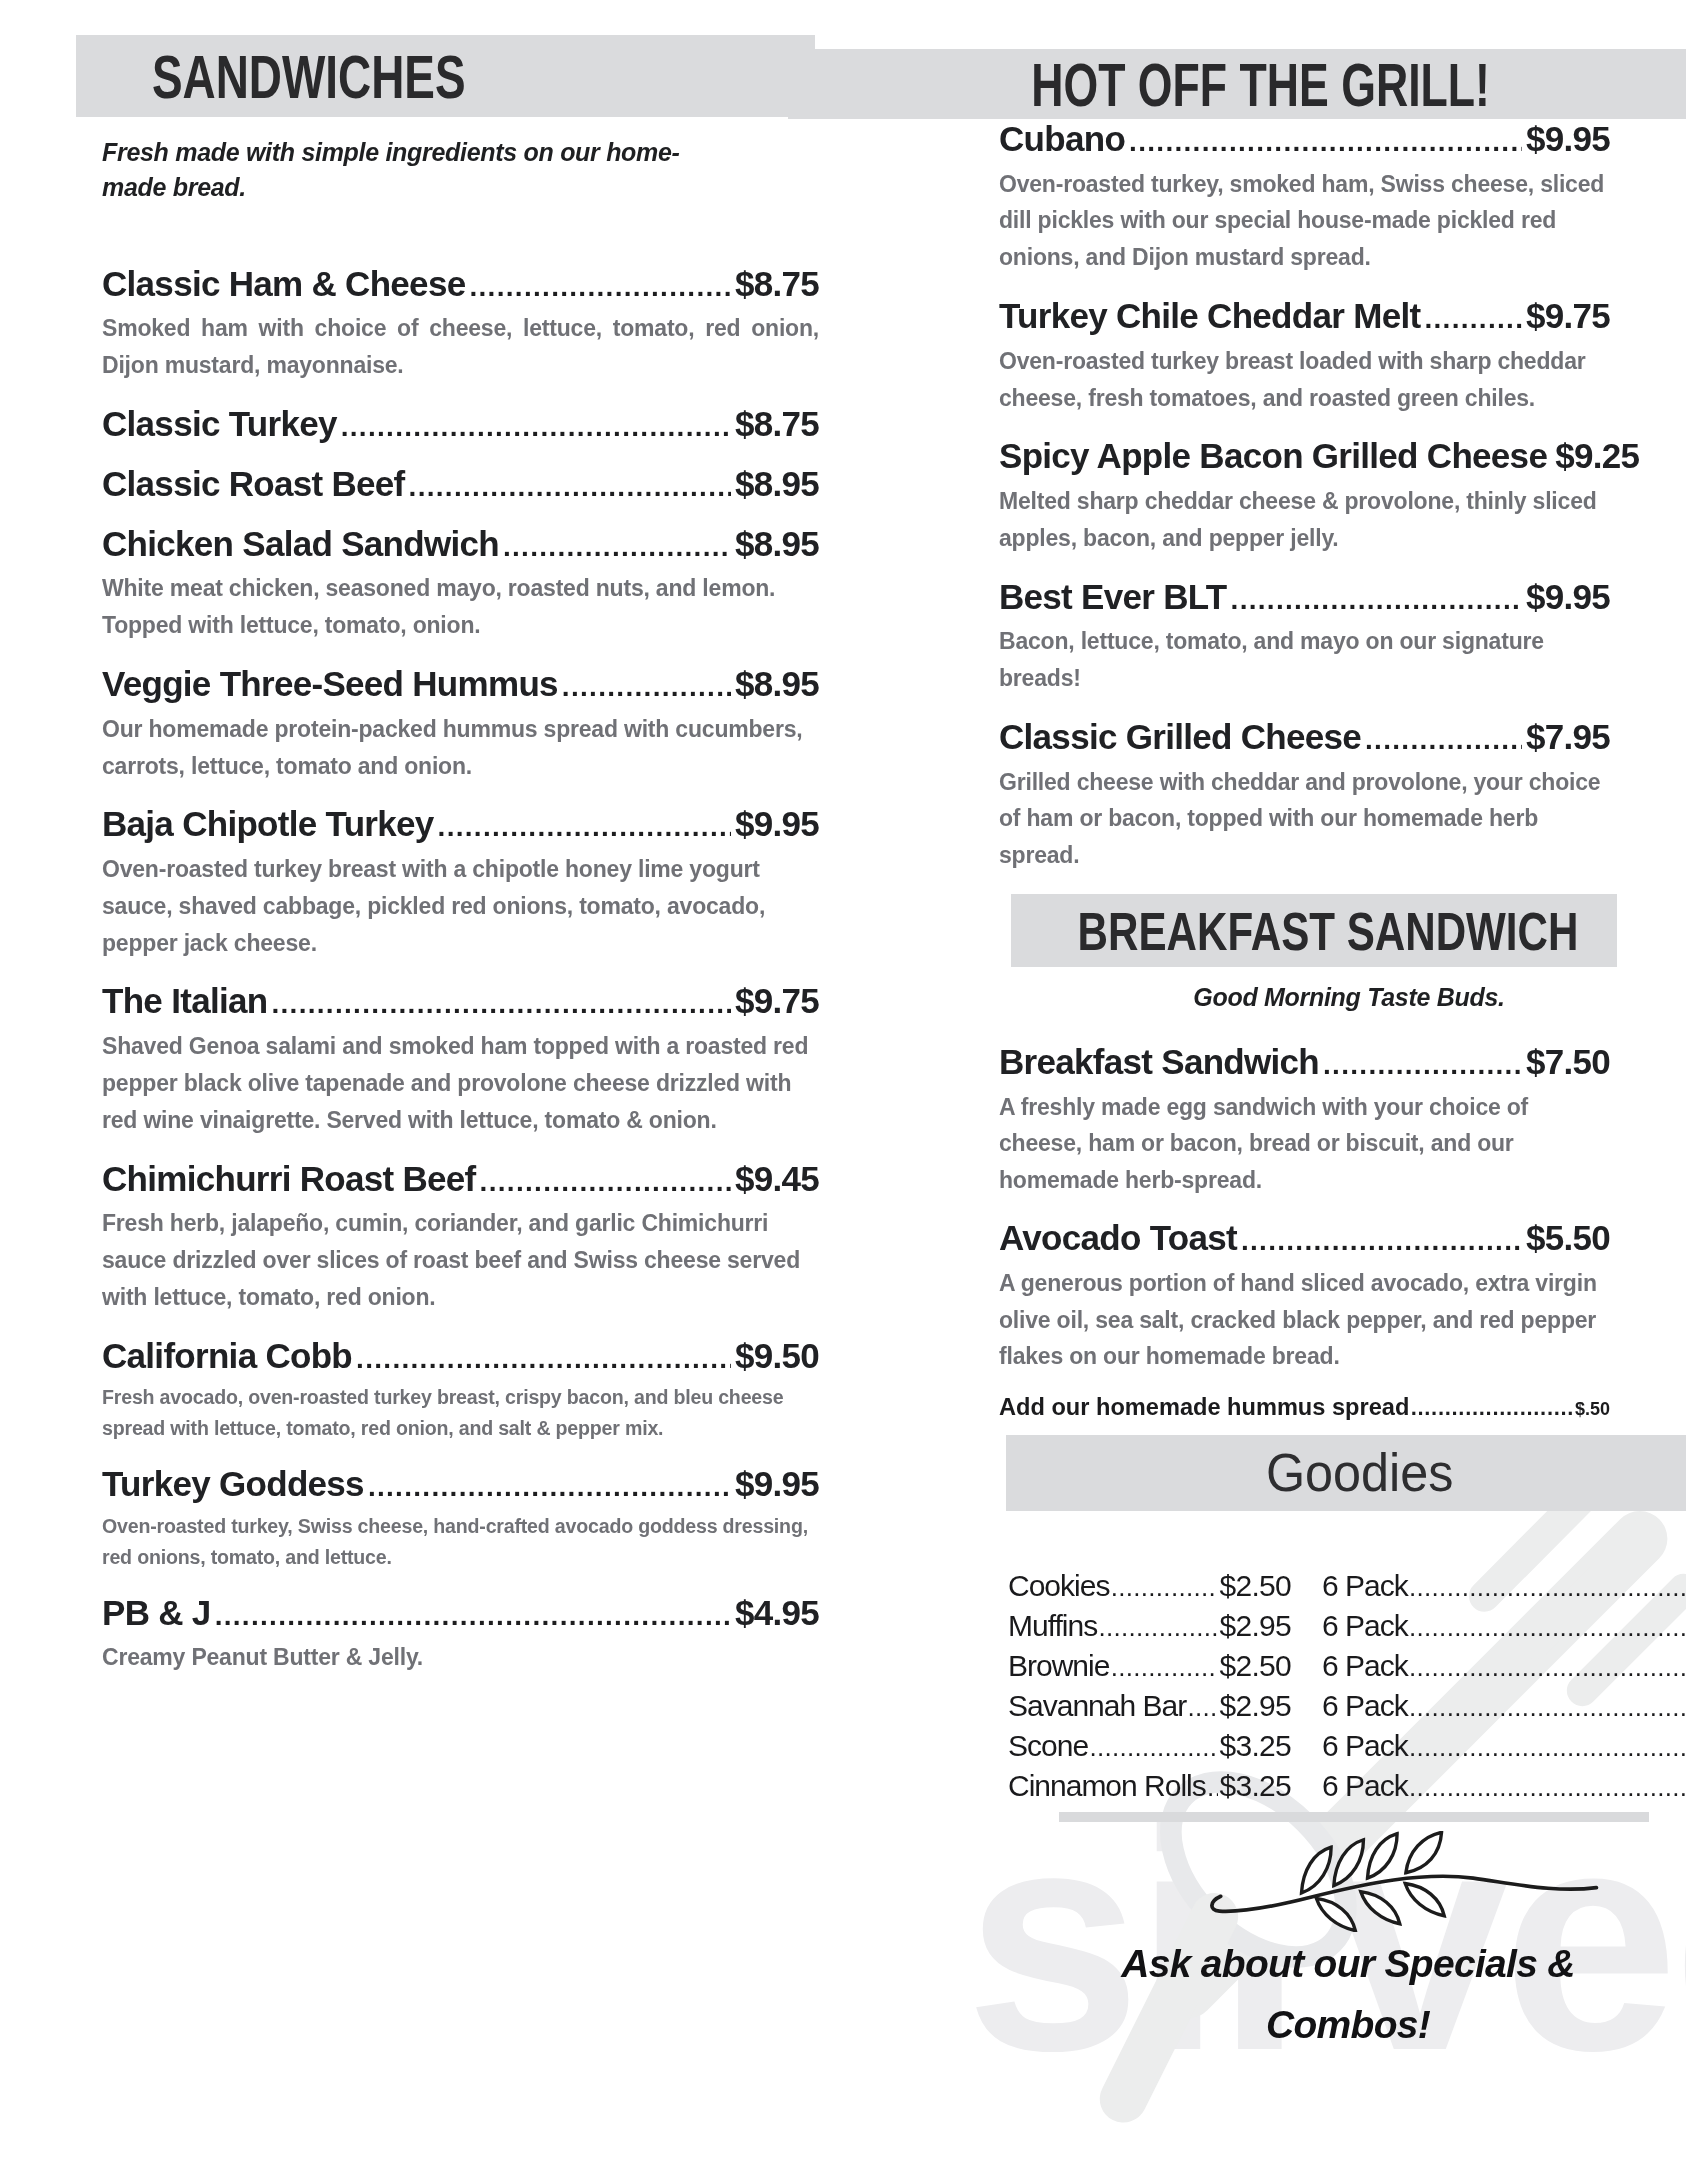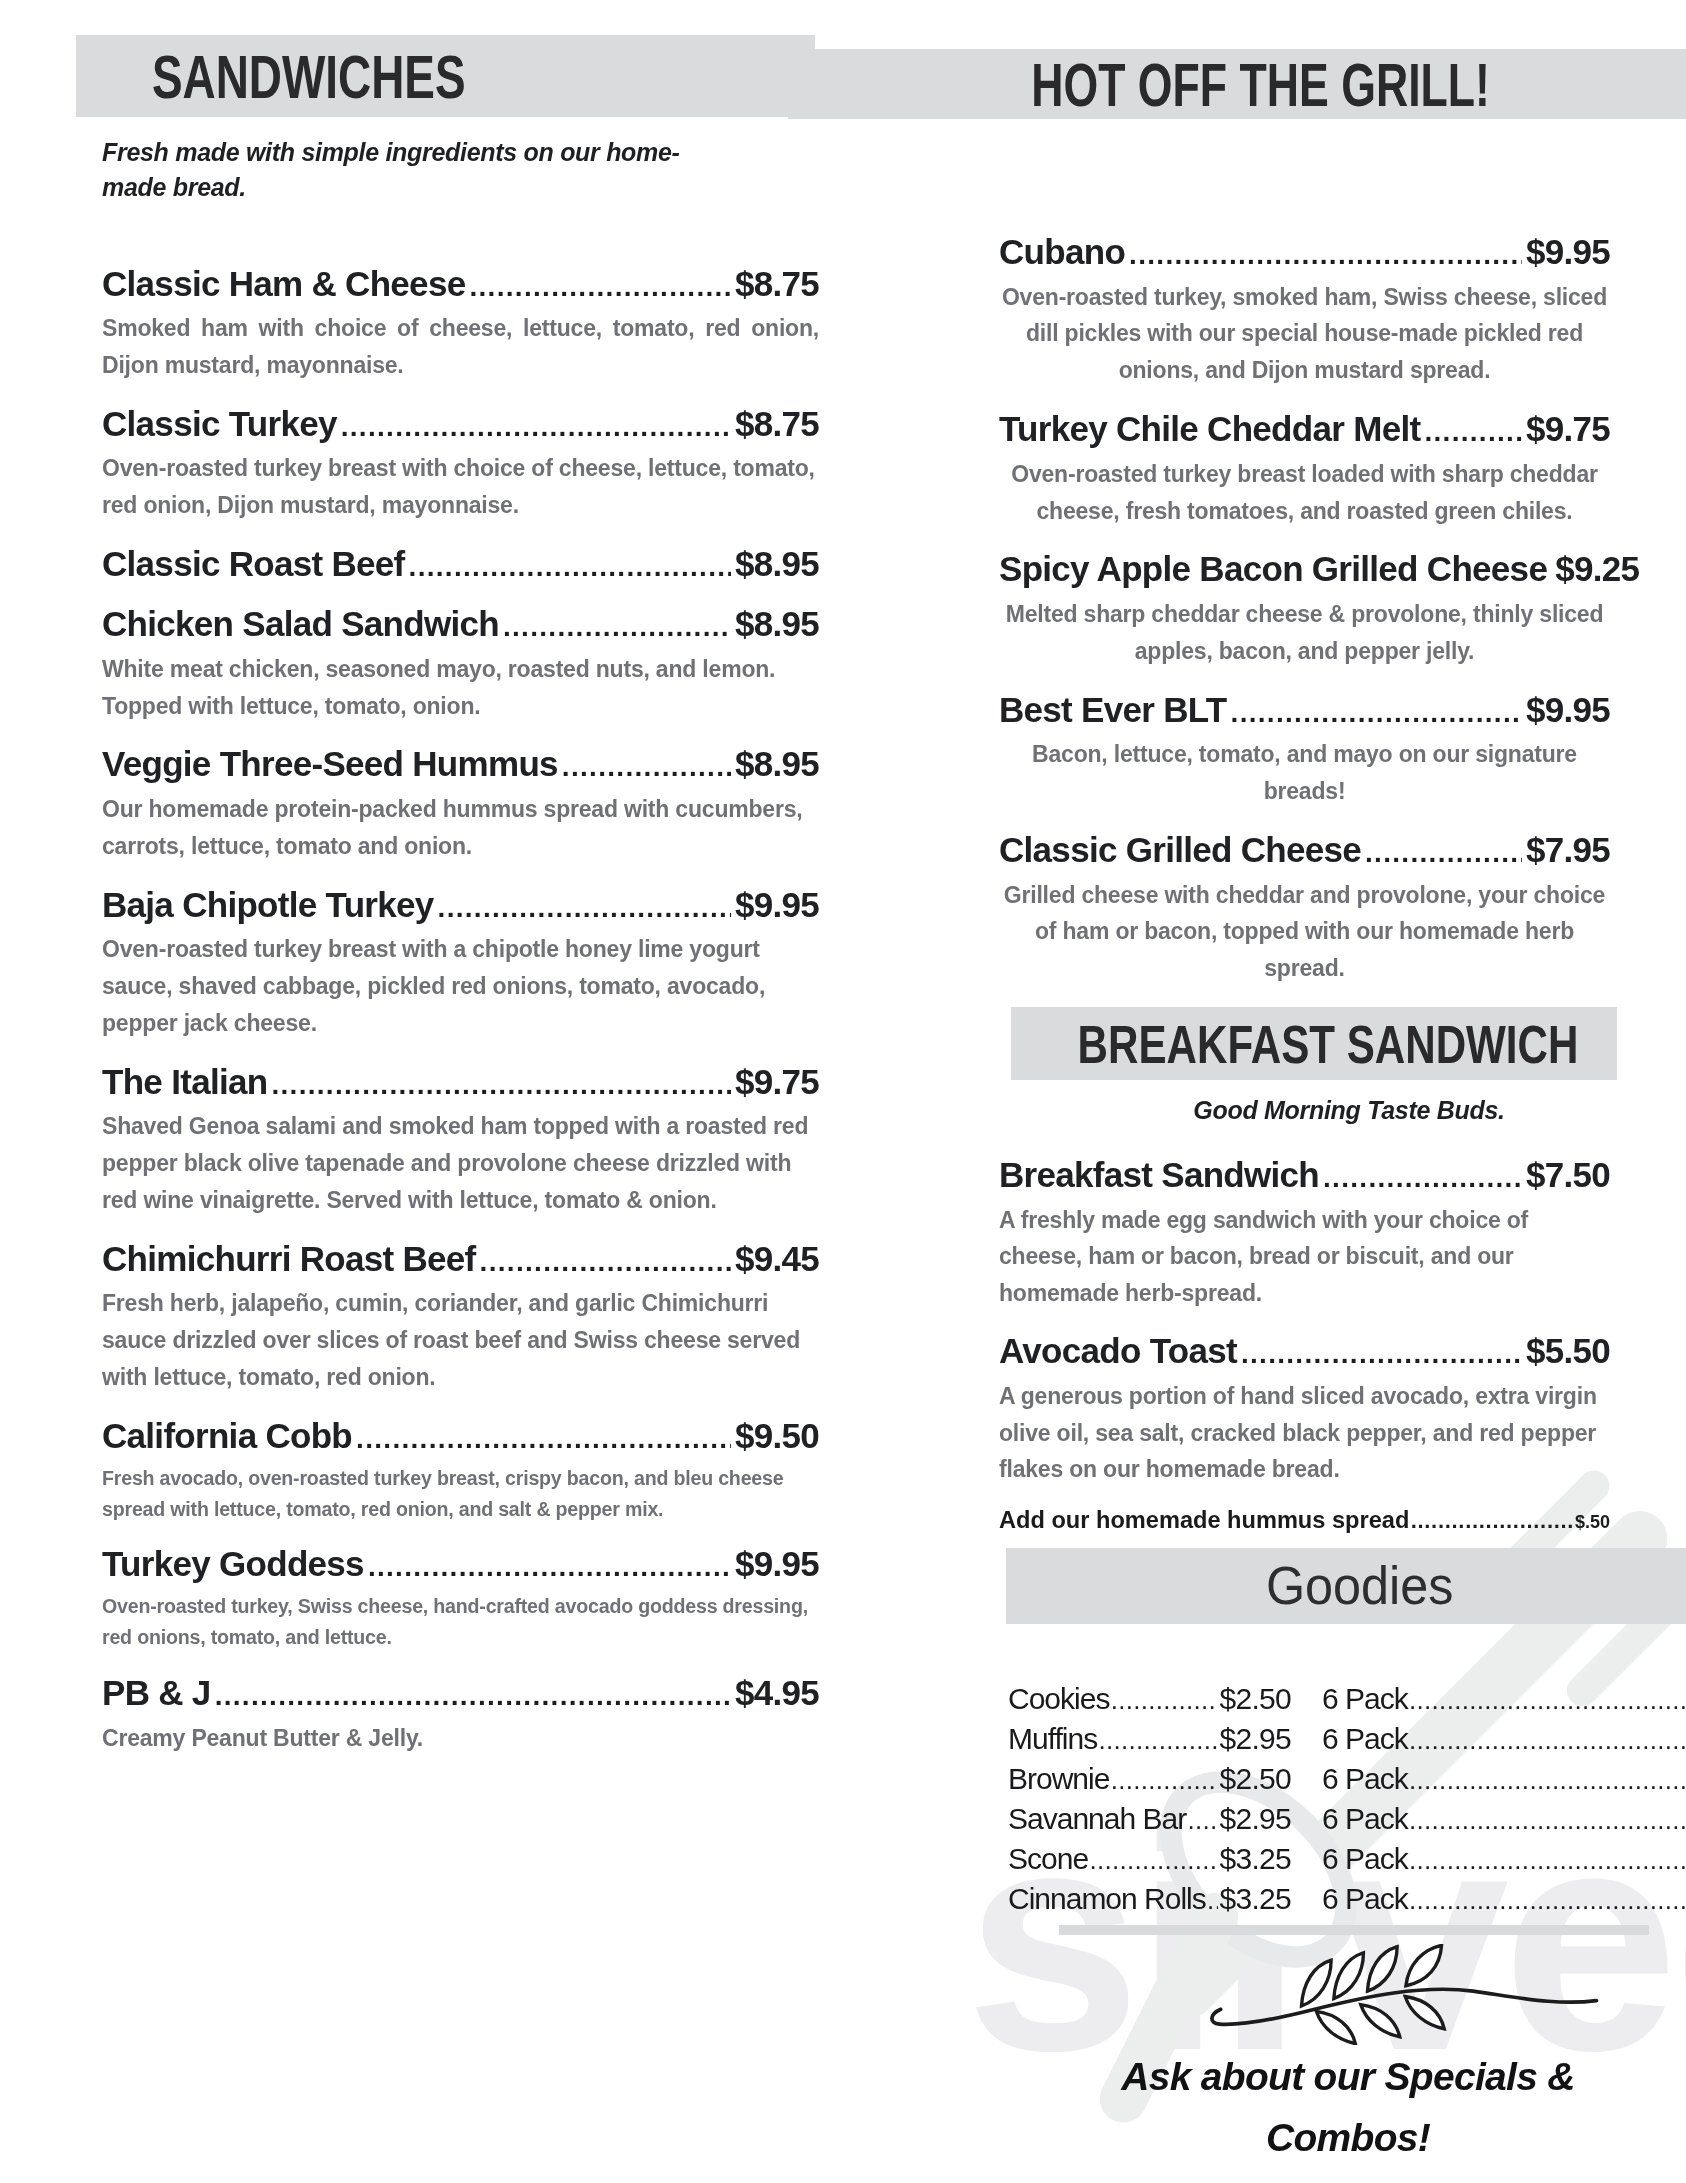"Cubano" .items-right { margin-top: 113px -> none; text-align: center -> none }
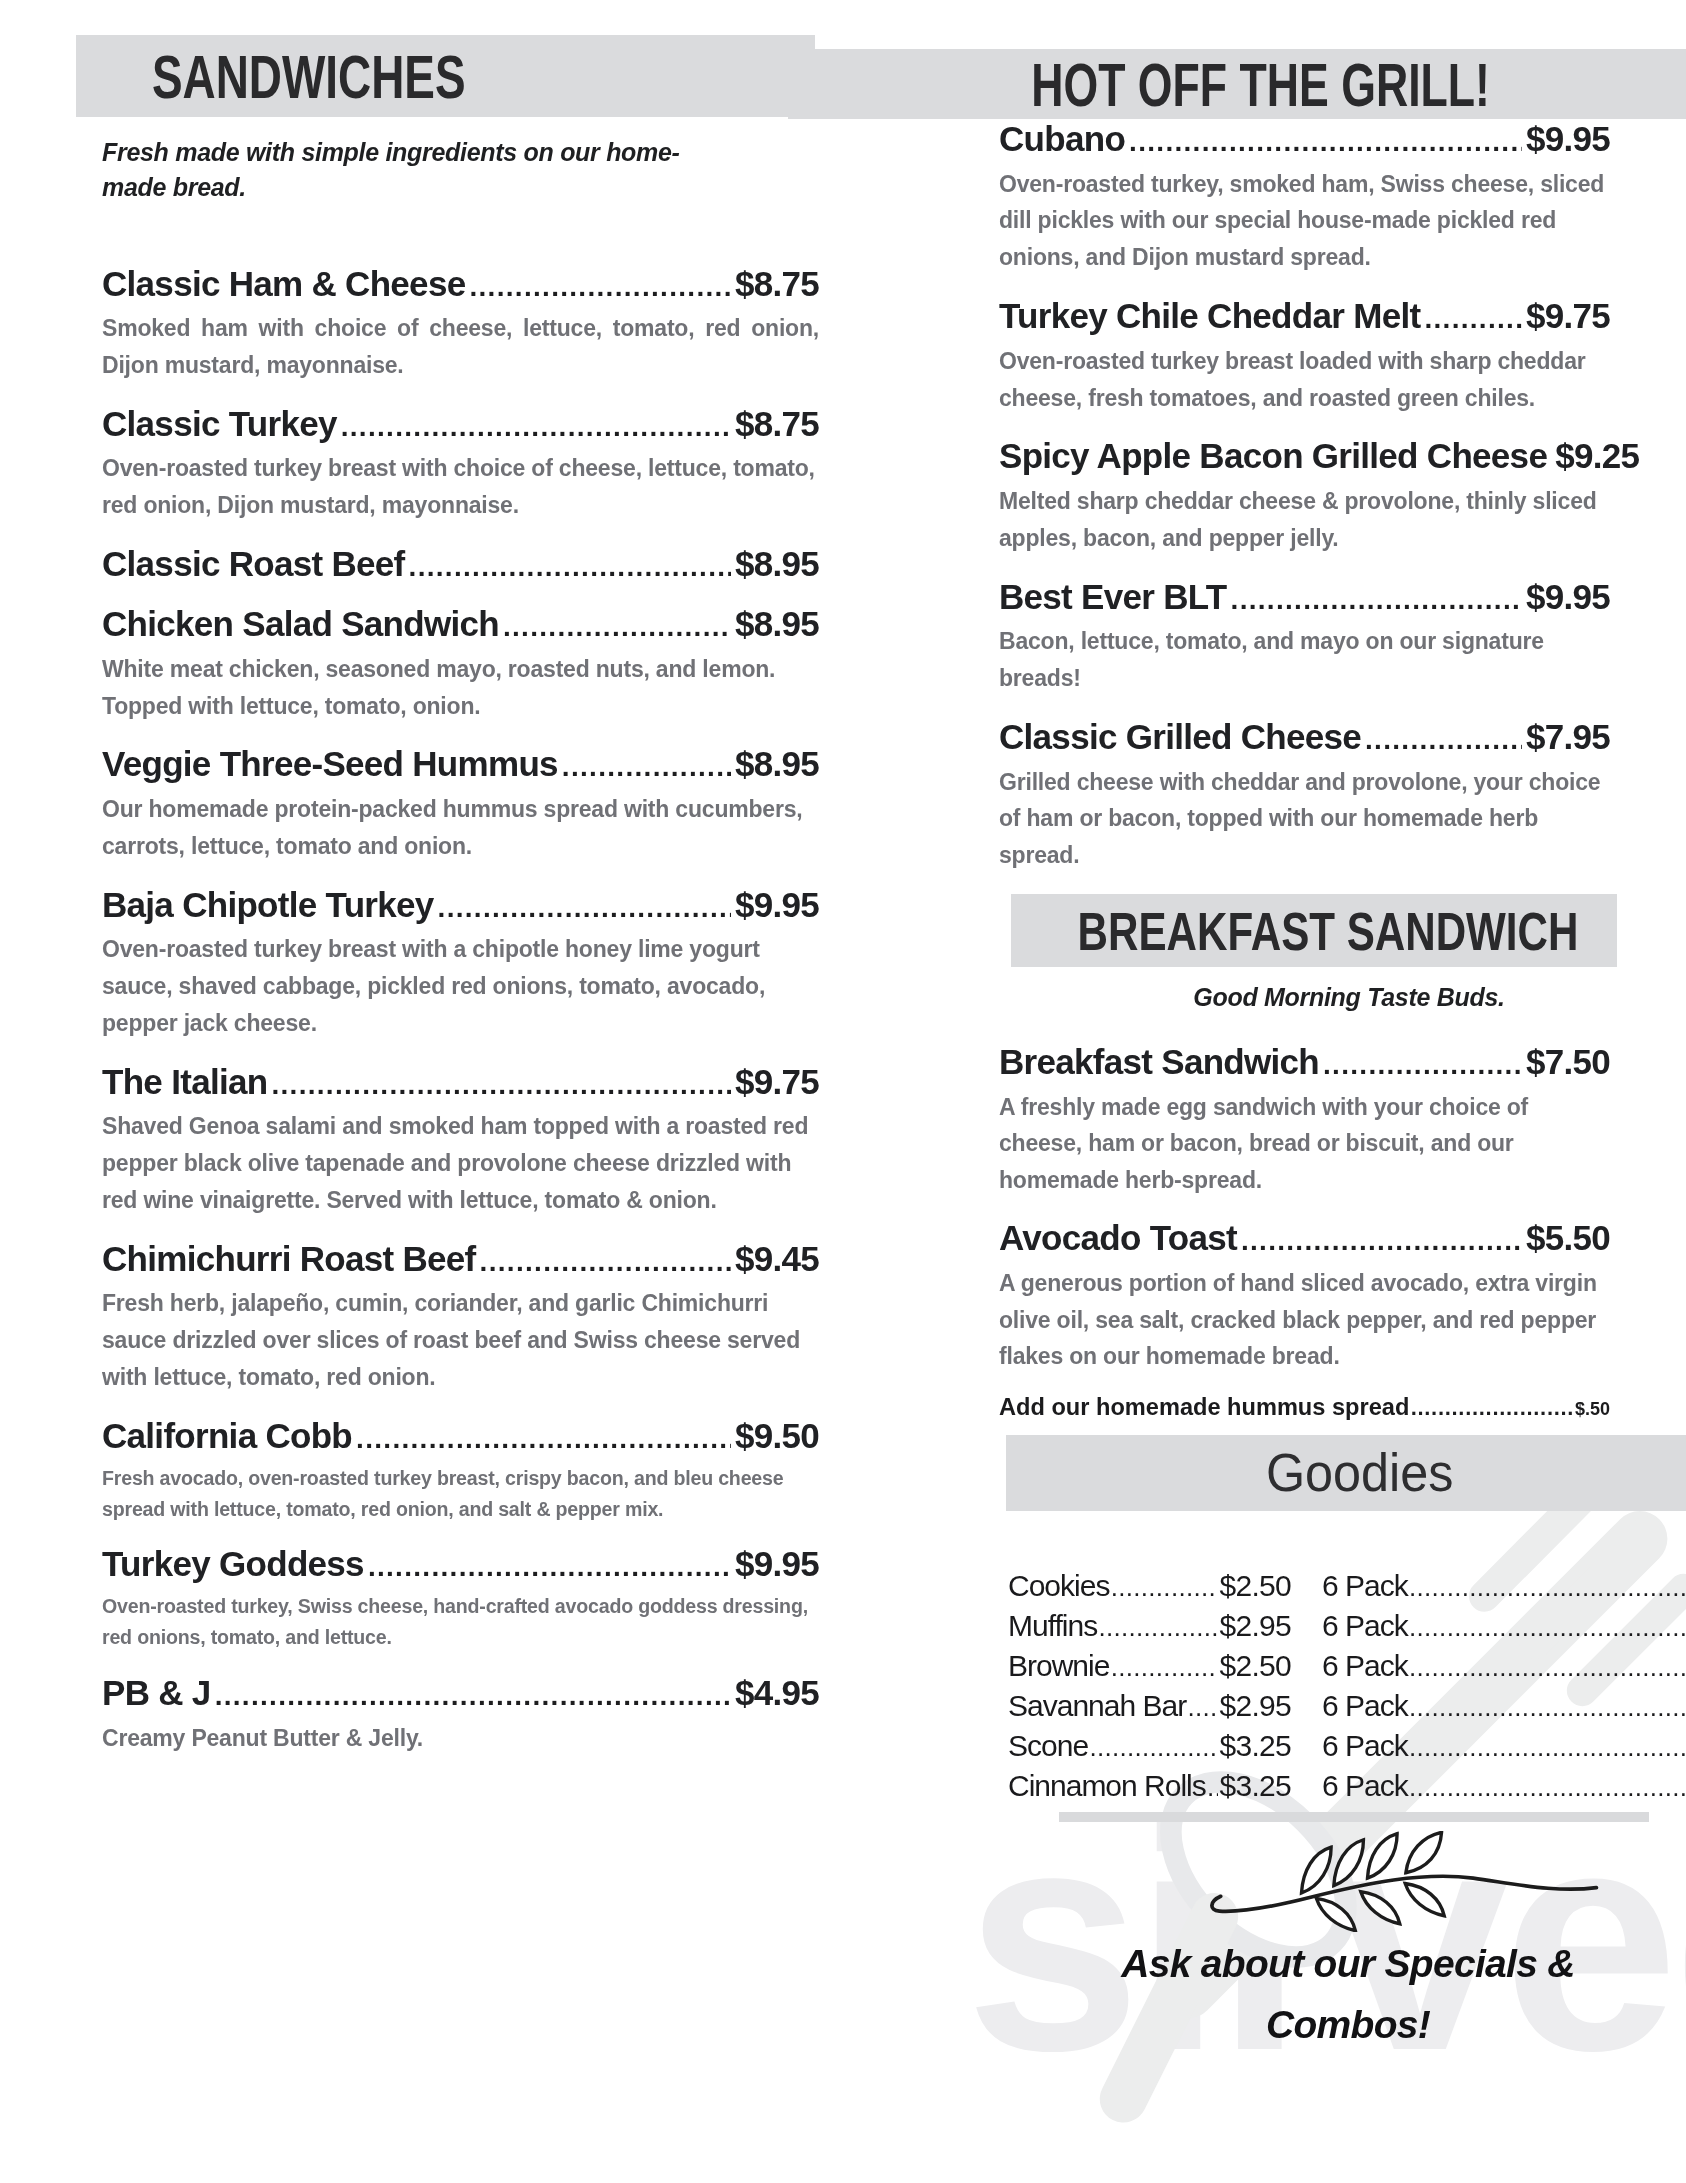"Oven-roasted turkey breast with choice" div.desc { html: <div>Oven-roasted turkey breast with choice of cheese, lettuce, tomato, red onion, Dijon mustard, mayonnaise.</div> -> none }
